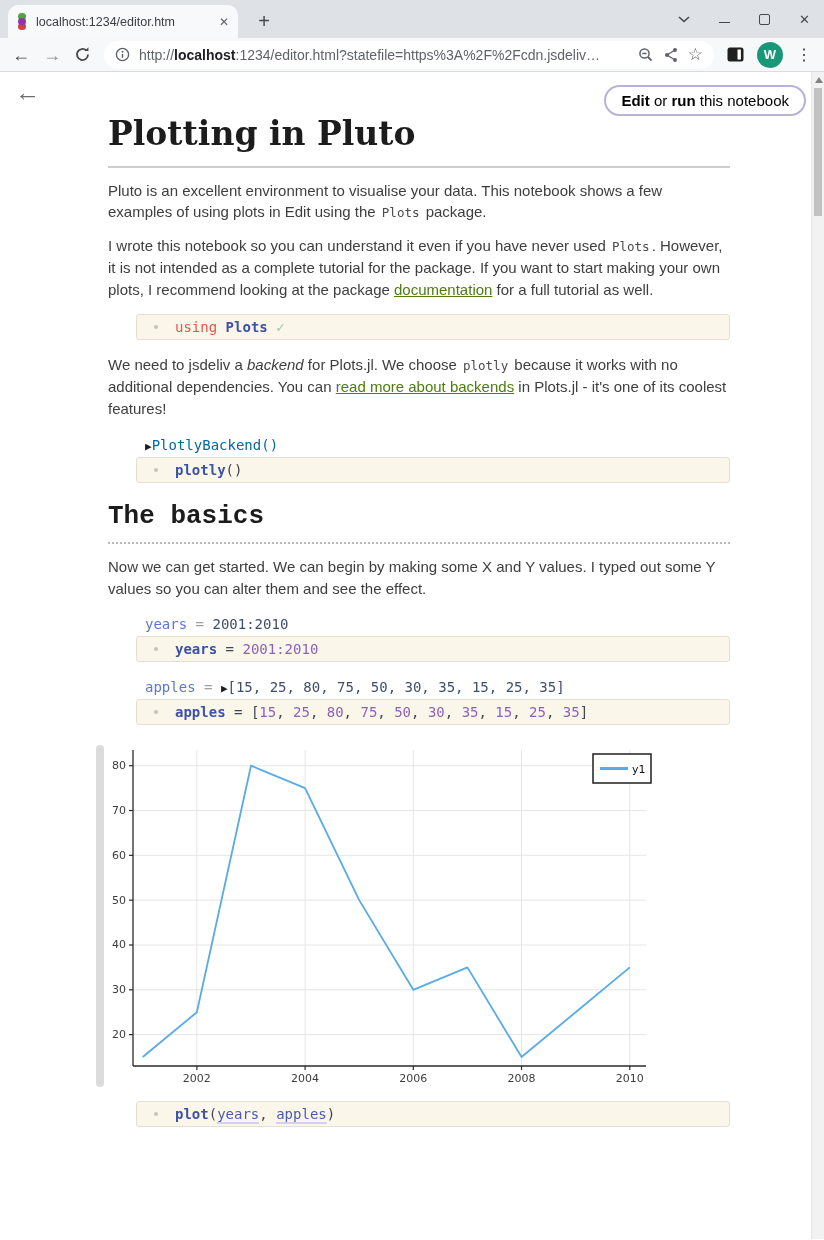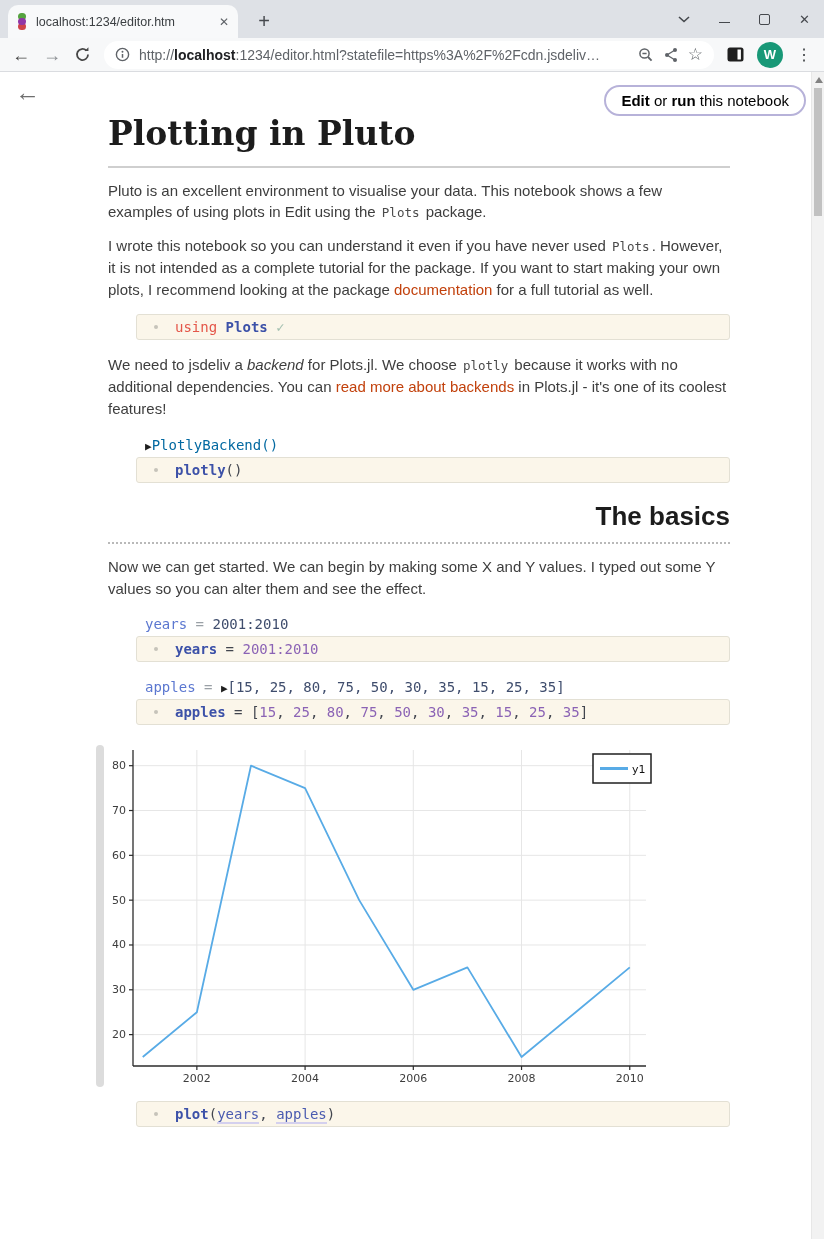"documentation" .doclink { color: #c2410c -> #4d7c0f; text-decoration: none -> underline }
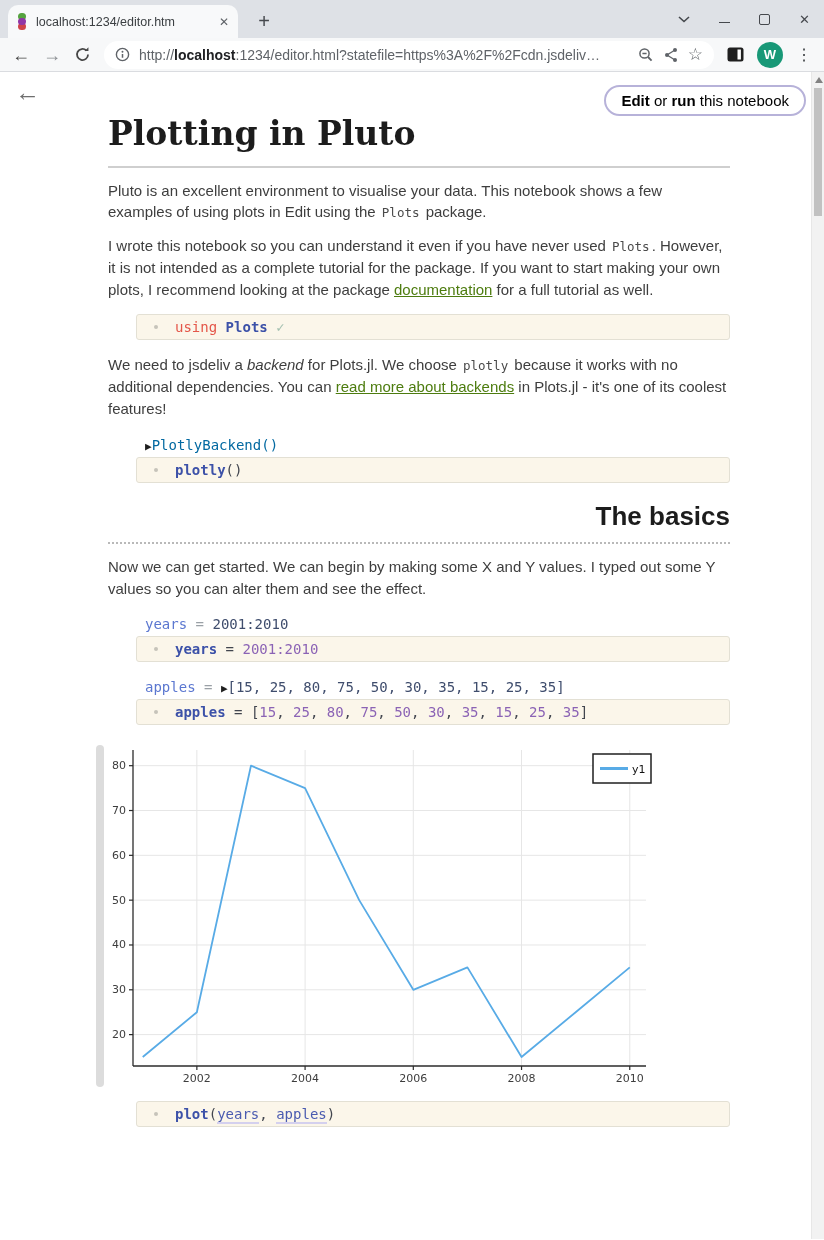"The basics" h2 { font-family: Liberation Sans, sans-serif -> Liberation Mono, monospace; text-align: right -> none }
